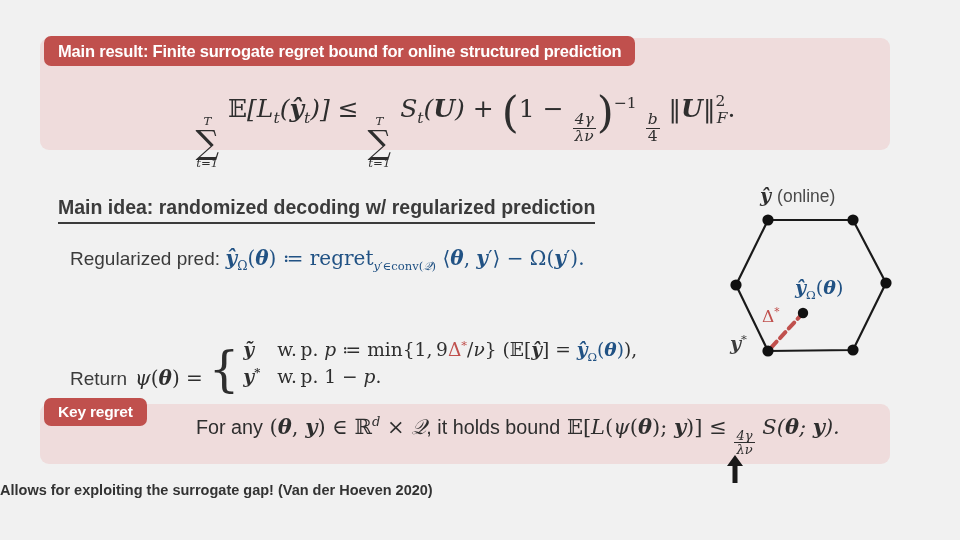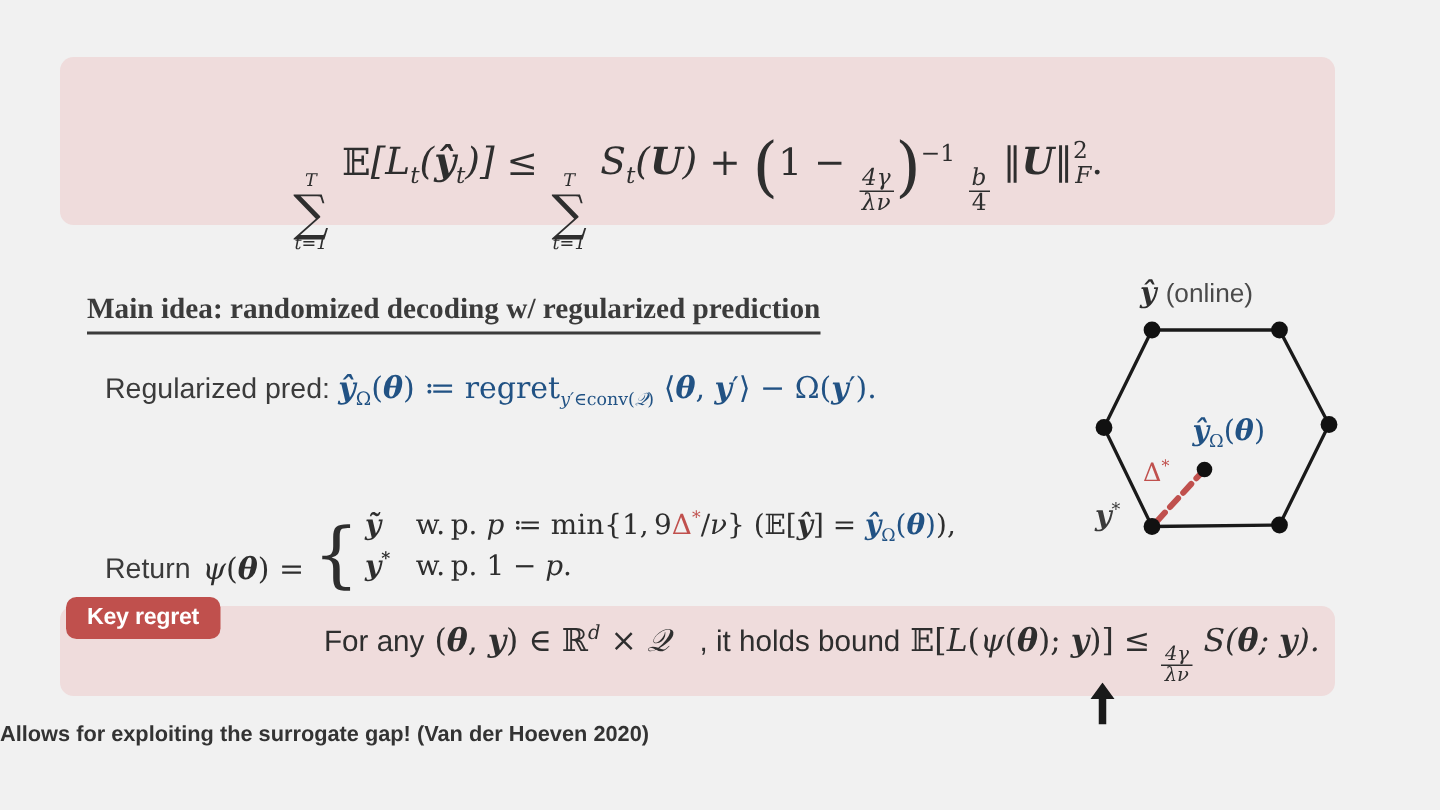"Main result: Finite surrogate regret" div.badge { html: none -> <div> <span>Main result: Finite surrogate regret bound for online structured prediction</span> </div> }
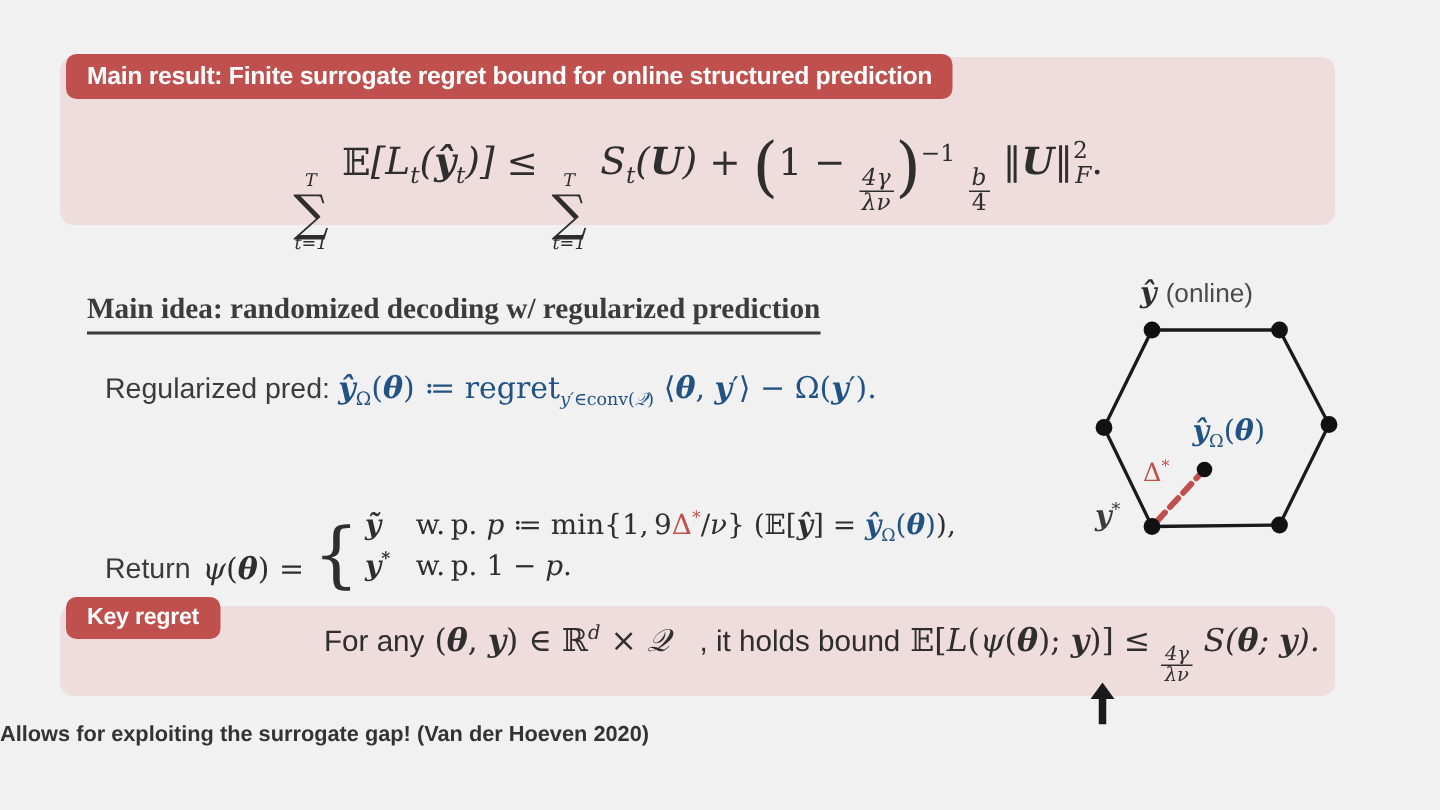"Main idea: randomized decoding w/" #main-idea-heading { font-family: Liberation Serif, serif -> none }
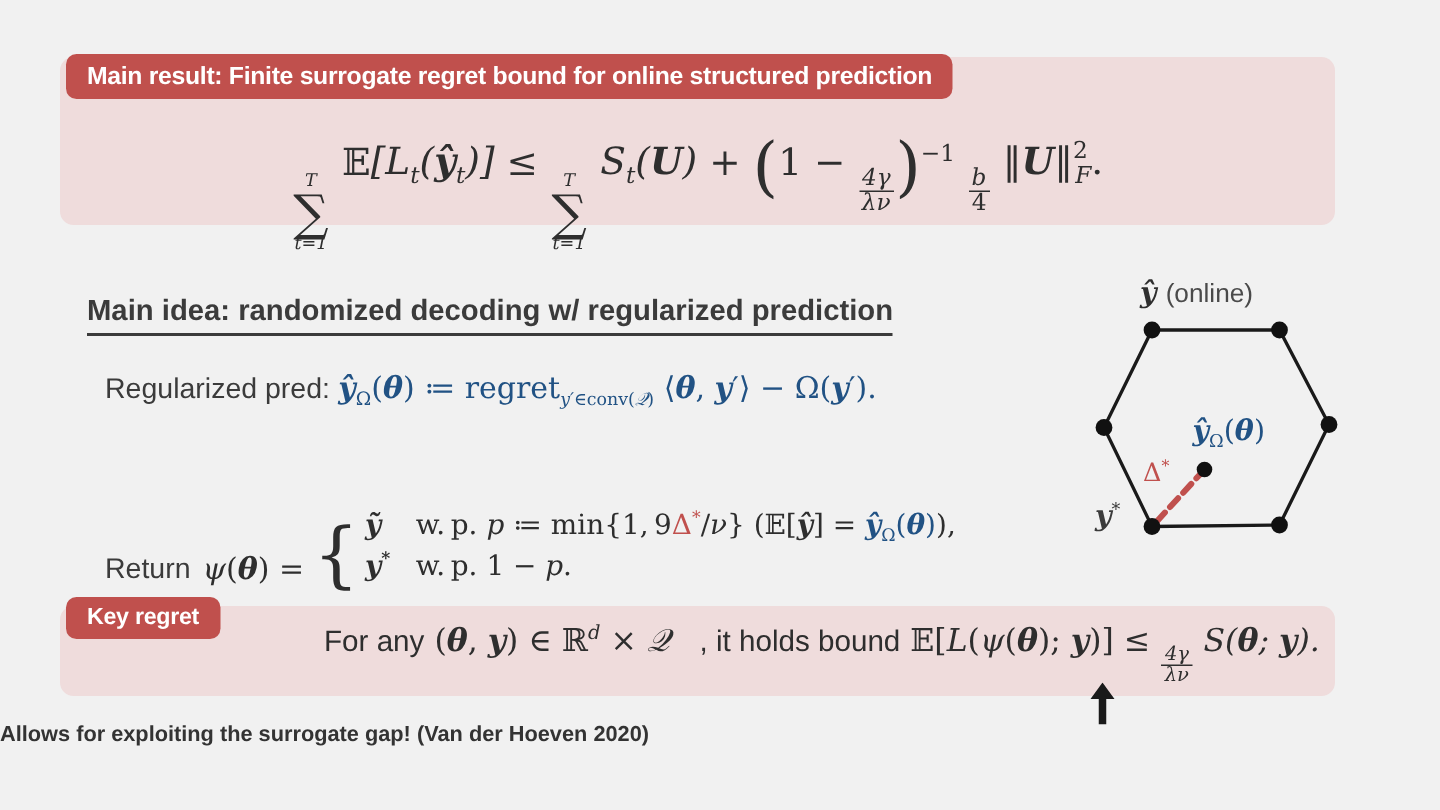"For any" #lemma-formula .sansish { margin-left: 20px -> none }
